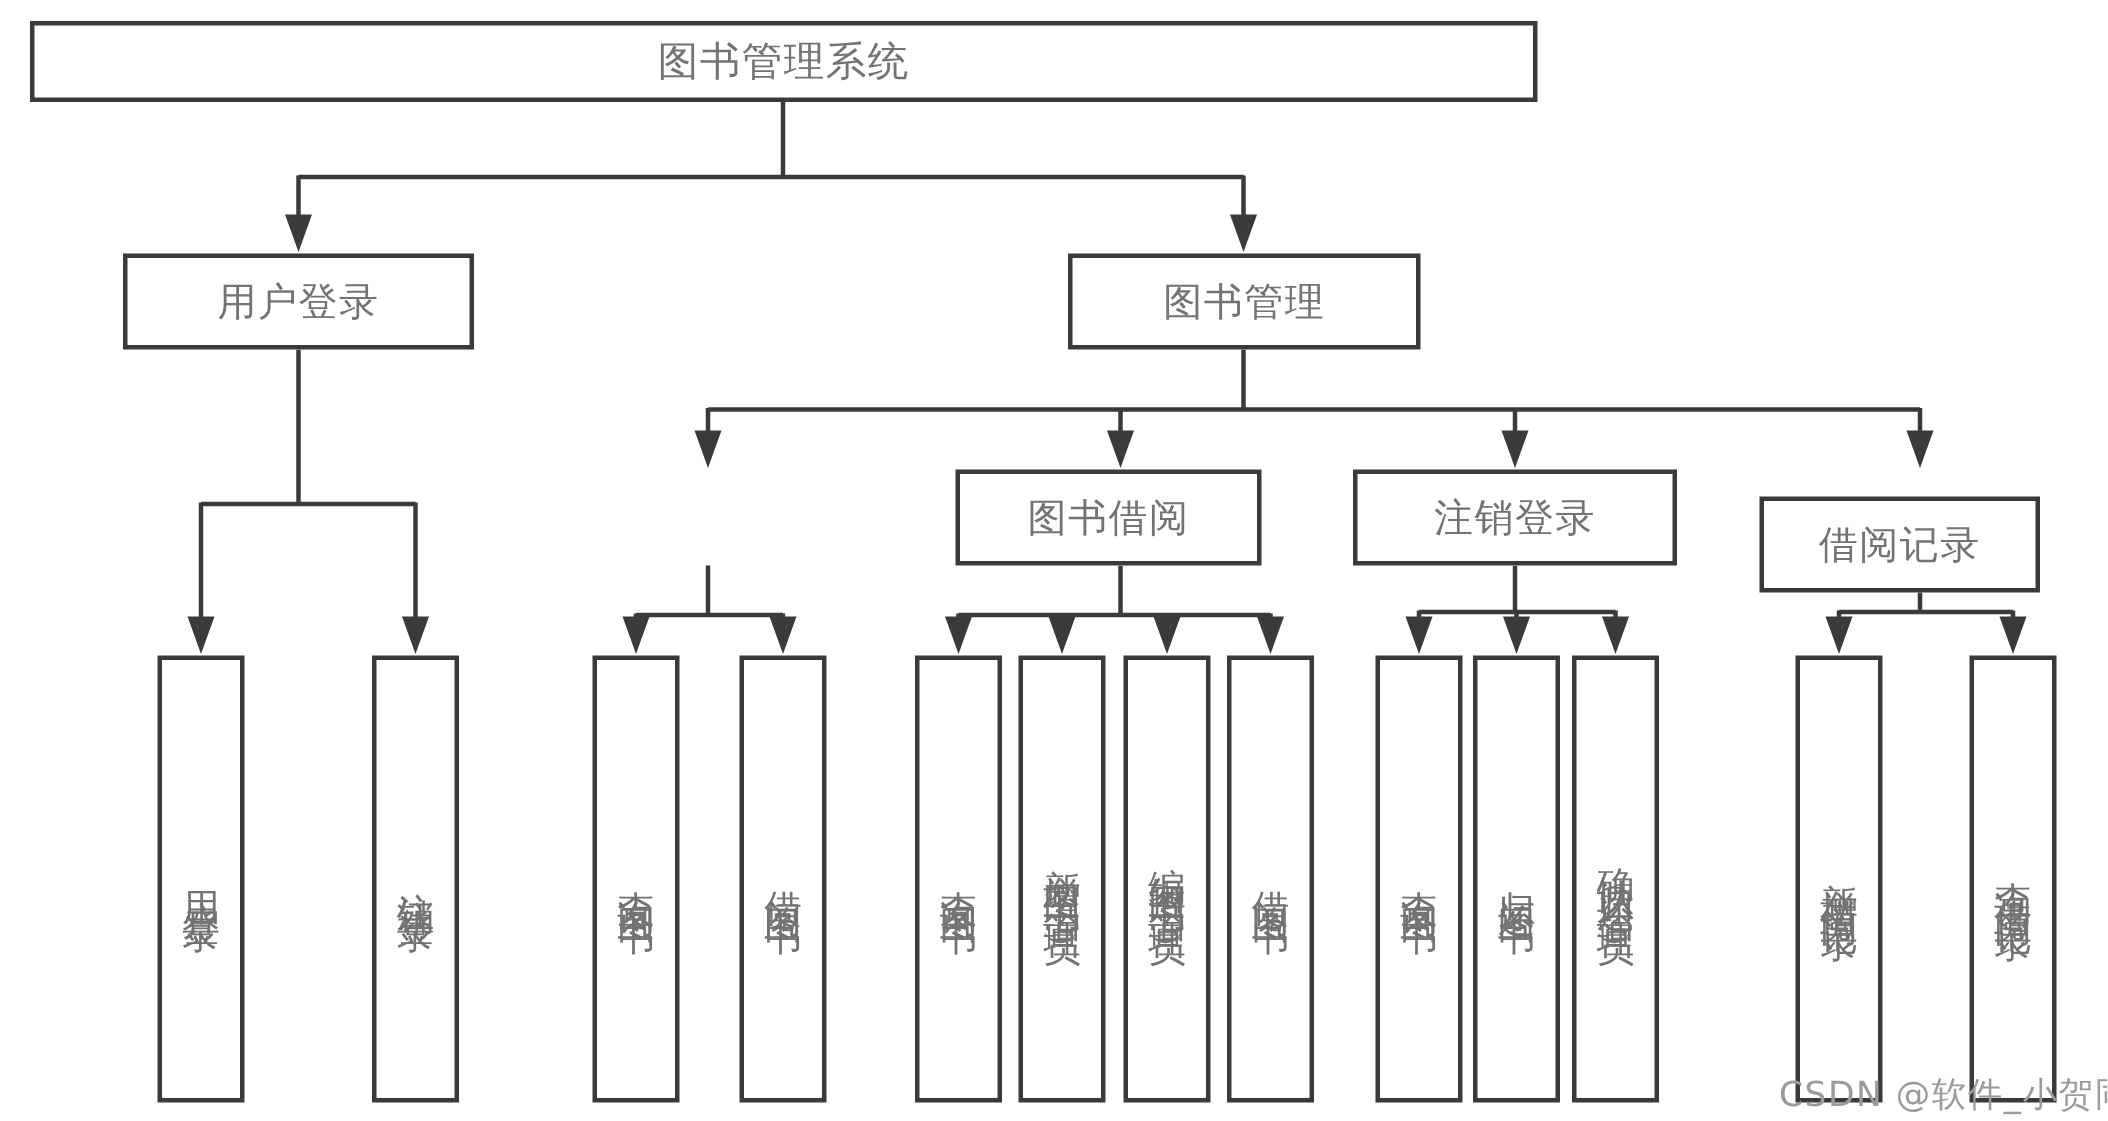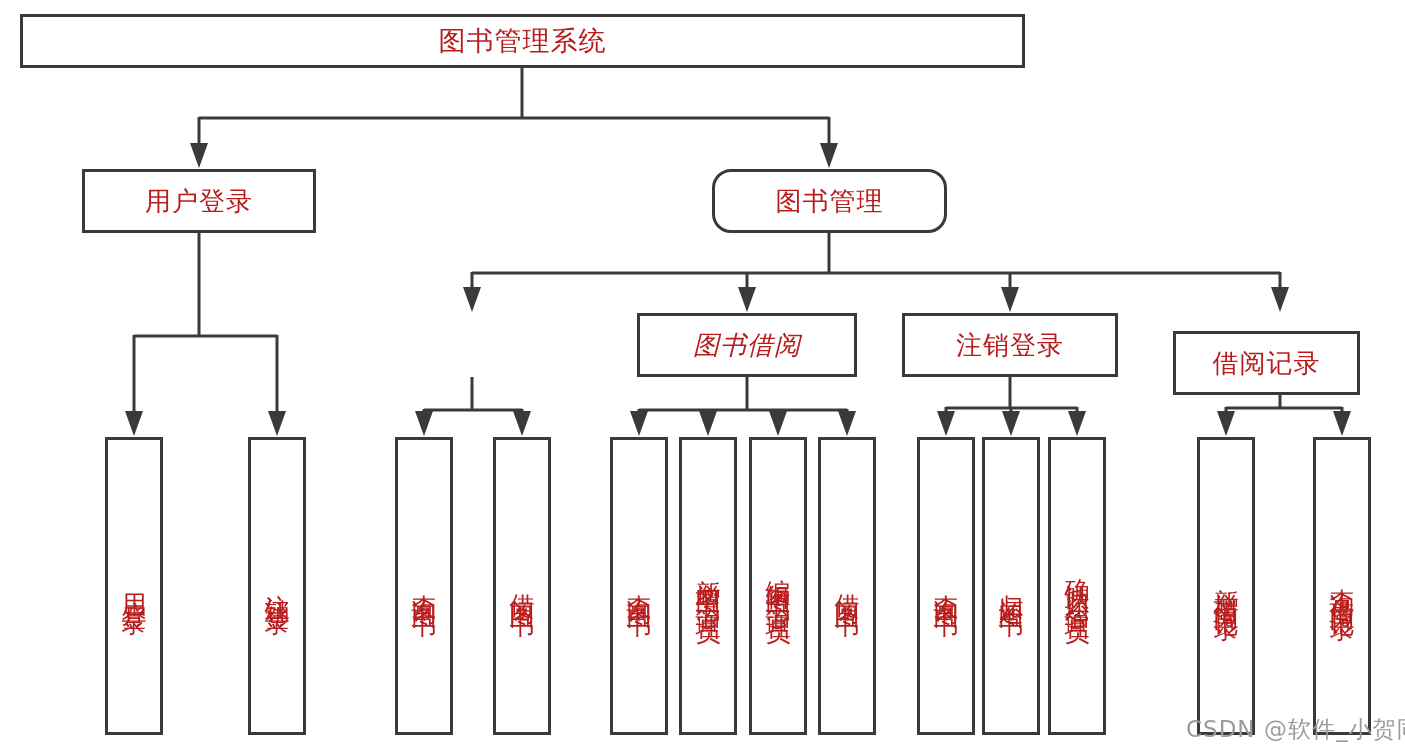"图书管理系统" .box { color: #b91c1c -> #737373 }
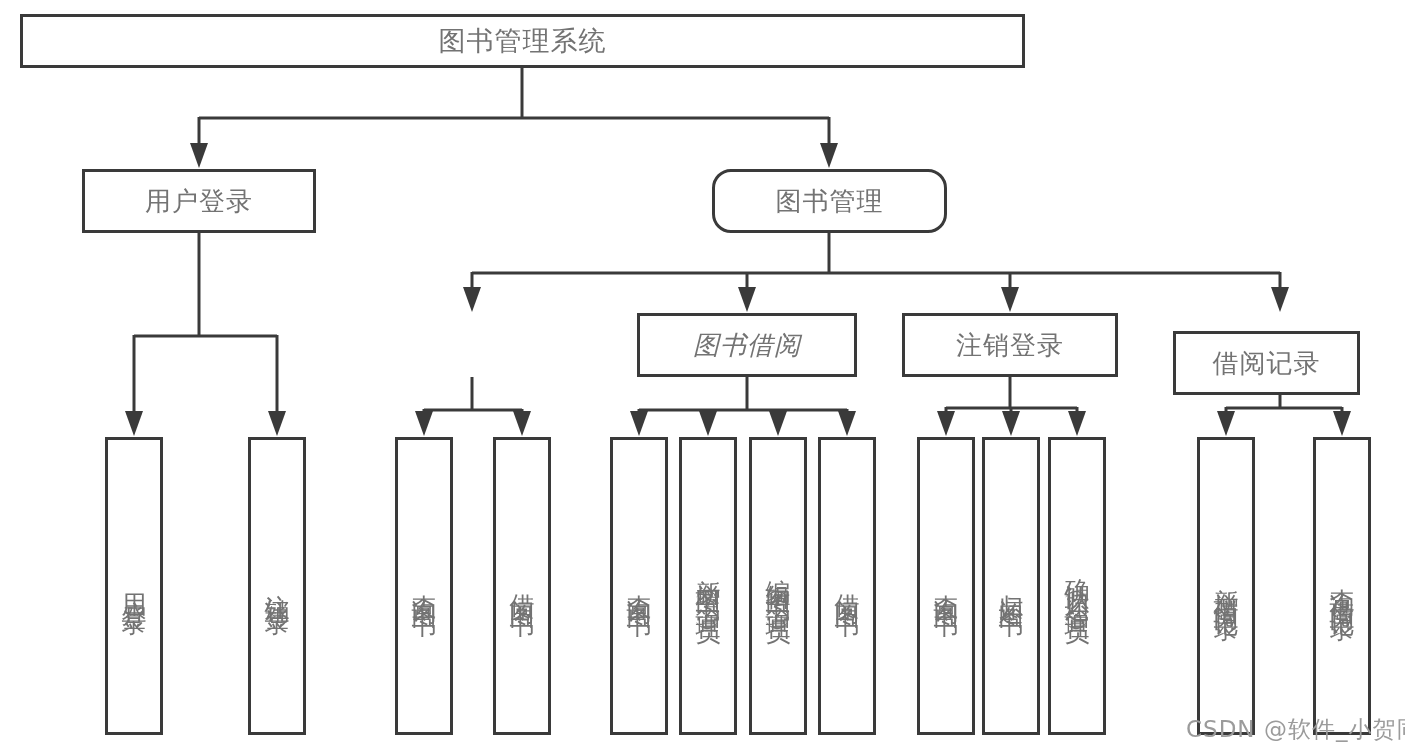"图书管理" div.box { border-radius: 19px -> none }
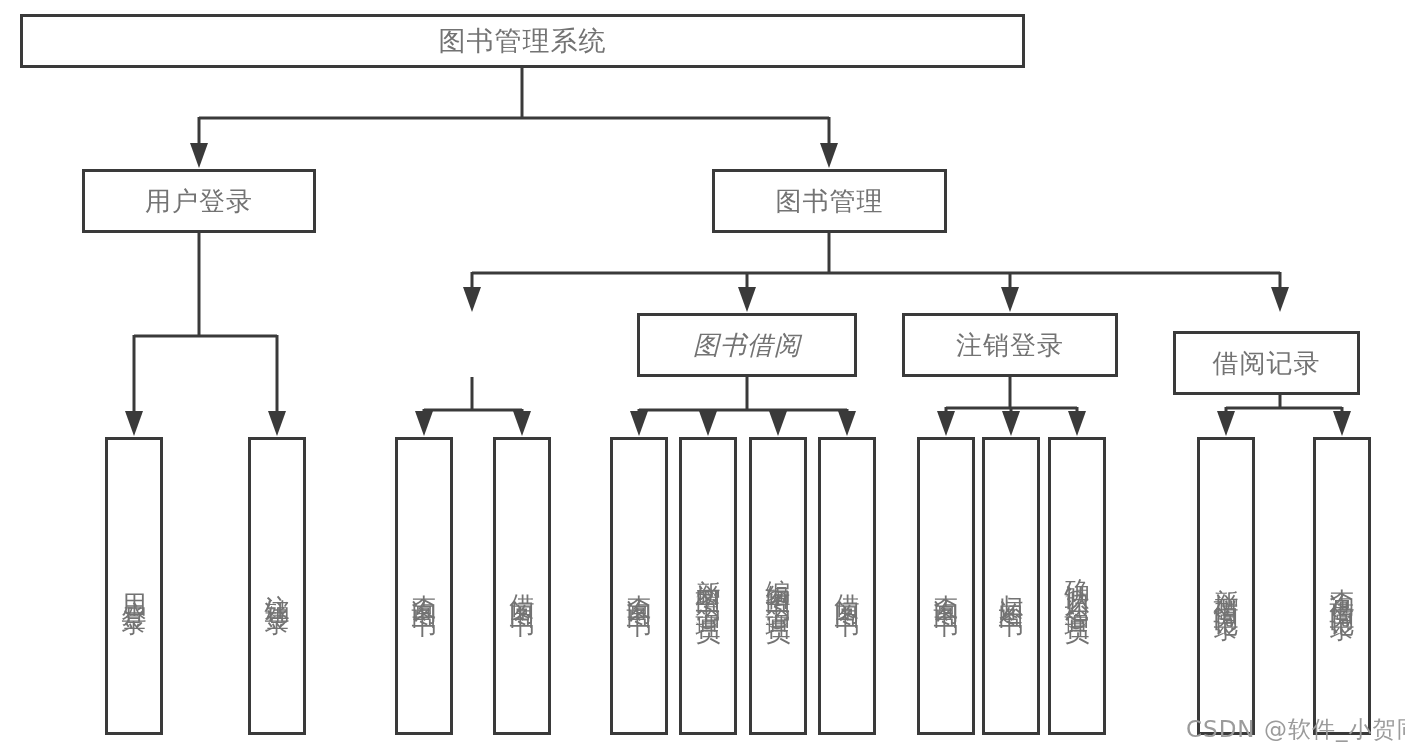"图书借阅" div.box { font-style: italic -> none; width: 220px -> 204px }
